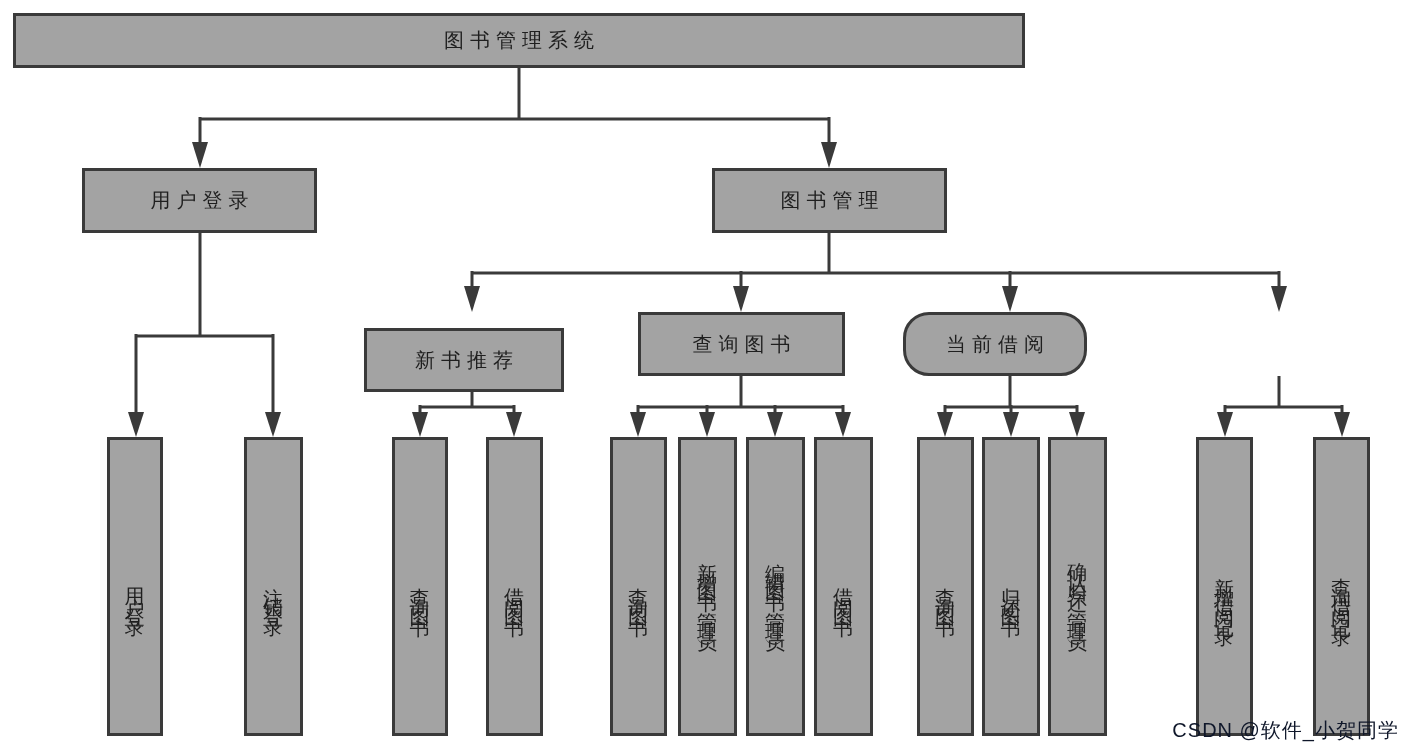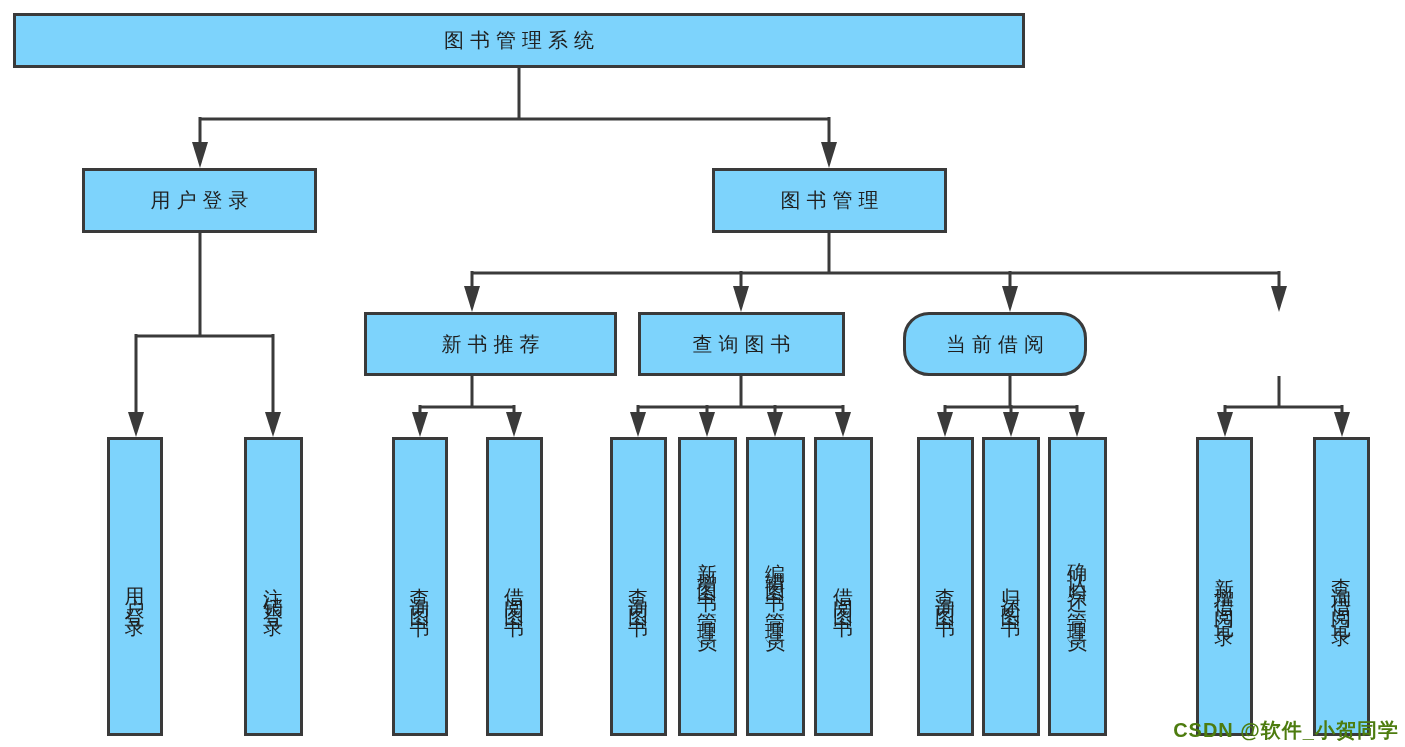"图书管理系统" .node { background: #7dd3fc -> #a3a3a3 }
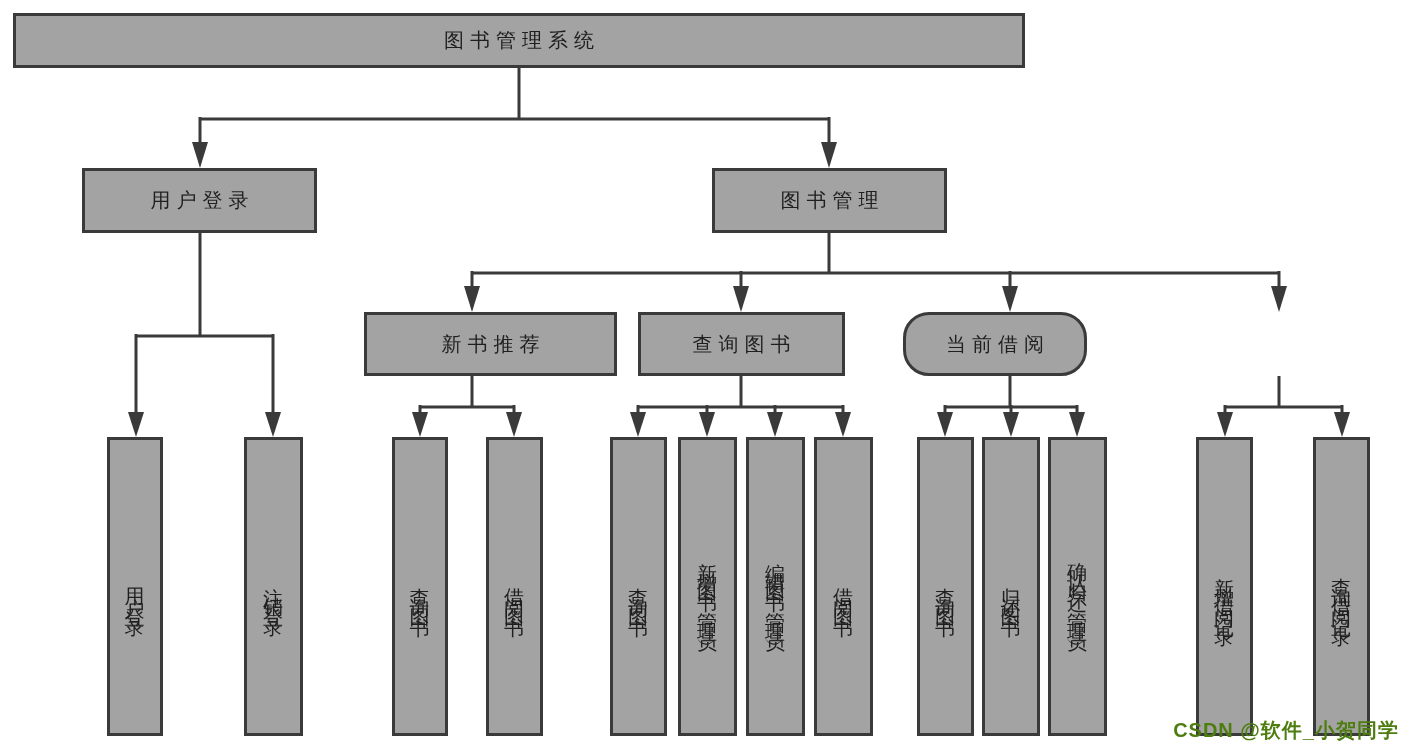"新书推荐" div.node { top: 312px -> 328px; width: 253px -> 200px }
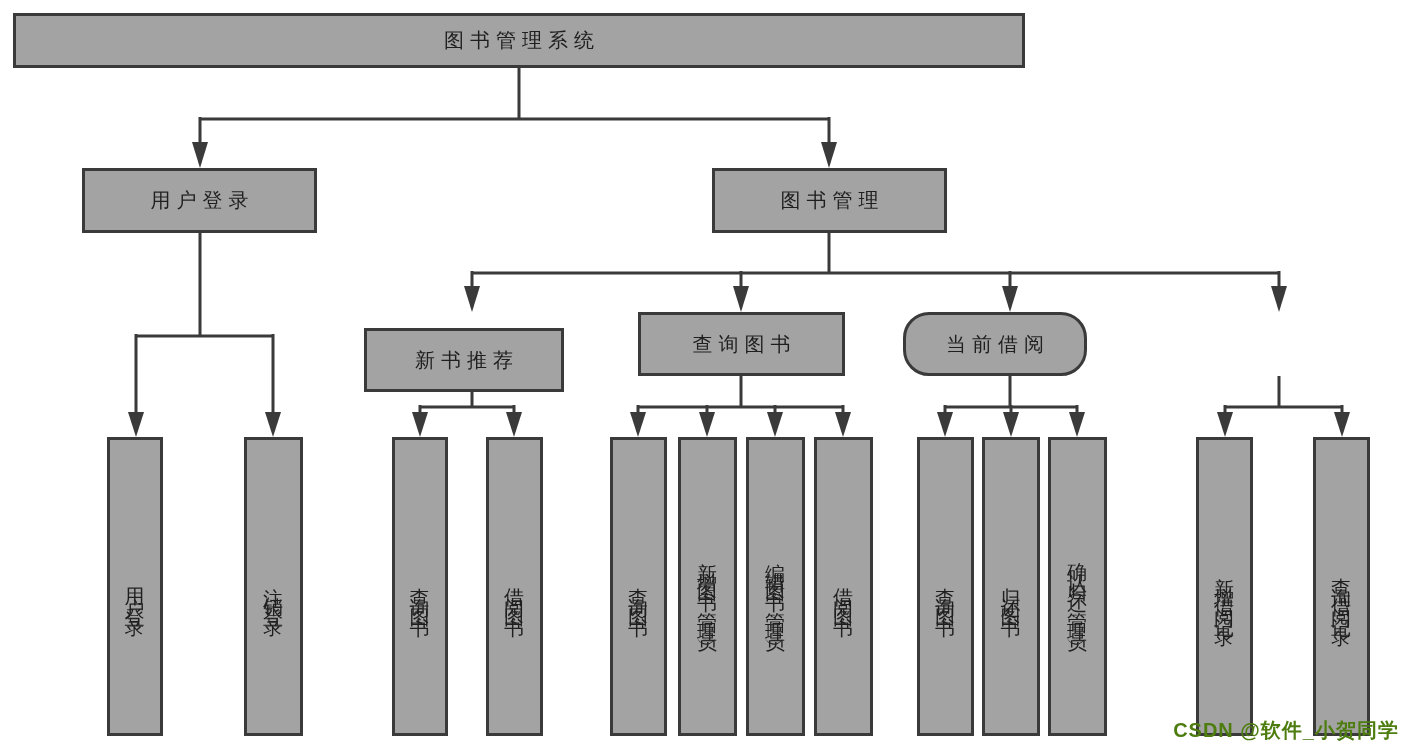"CSDN @软件_小贺同学" .watermark { color: #4d7c0f -> #0f172a; font-weight: bold -> none }
